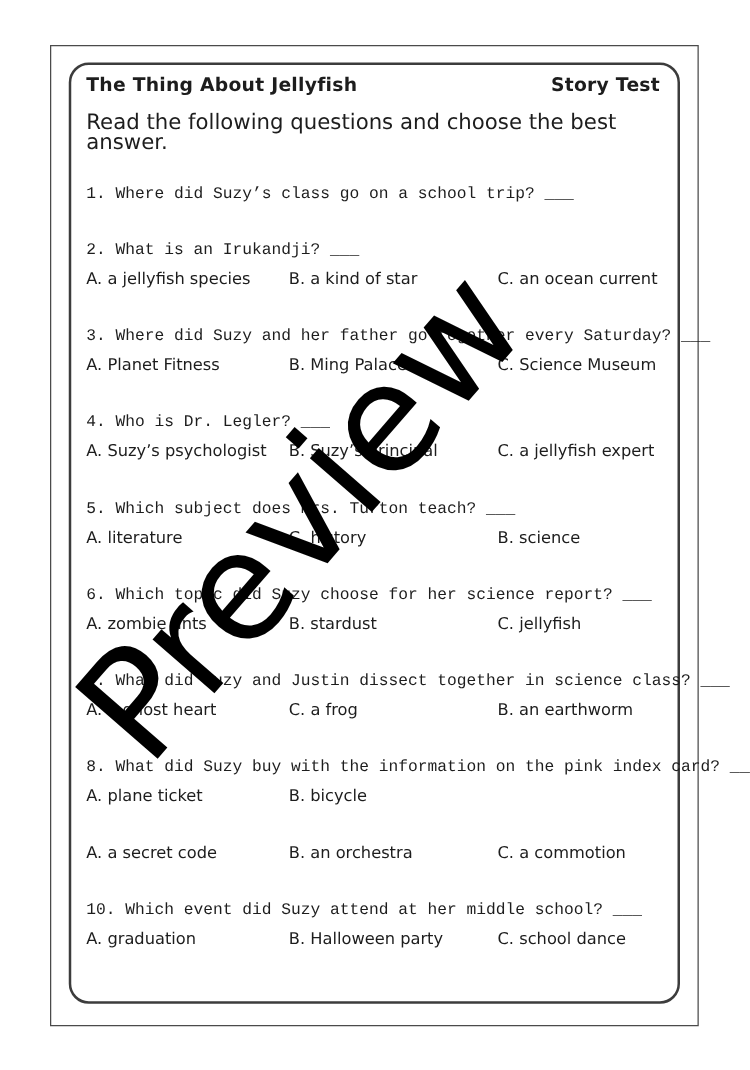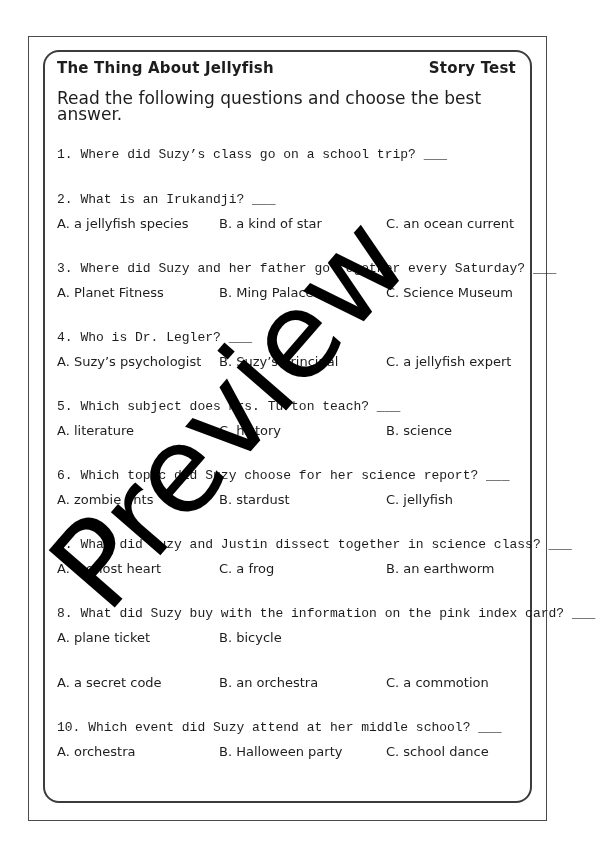"The Thing About Jellyfish" .page-border { left: 28px -> 40px }
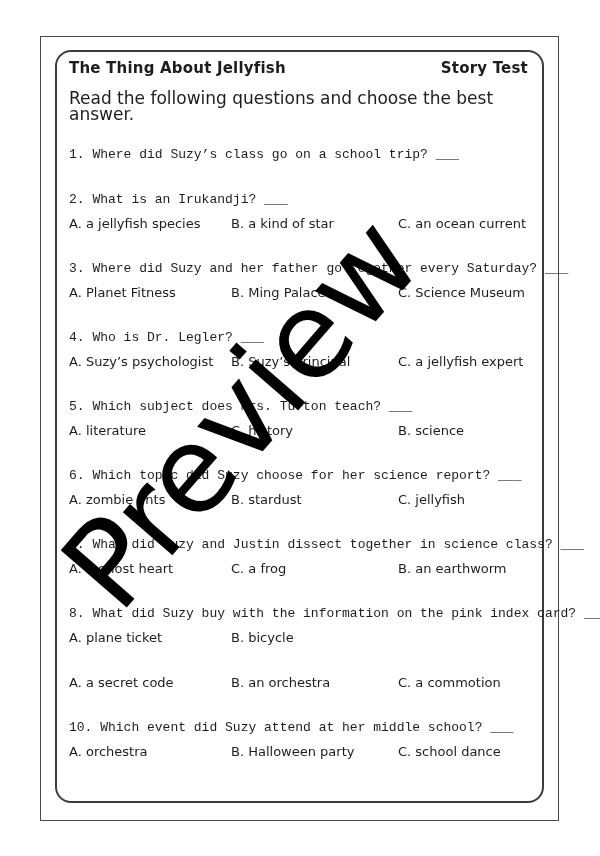"A. orchestra" span { text: orchestra -> graduation }
